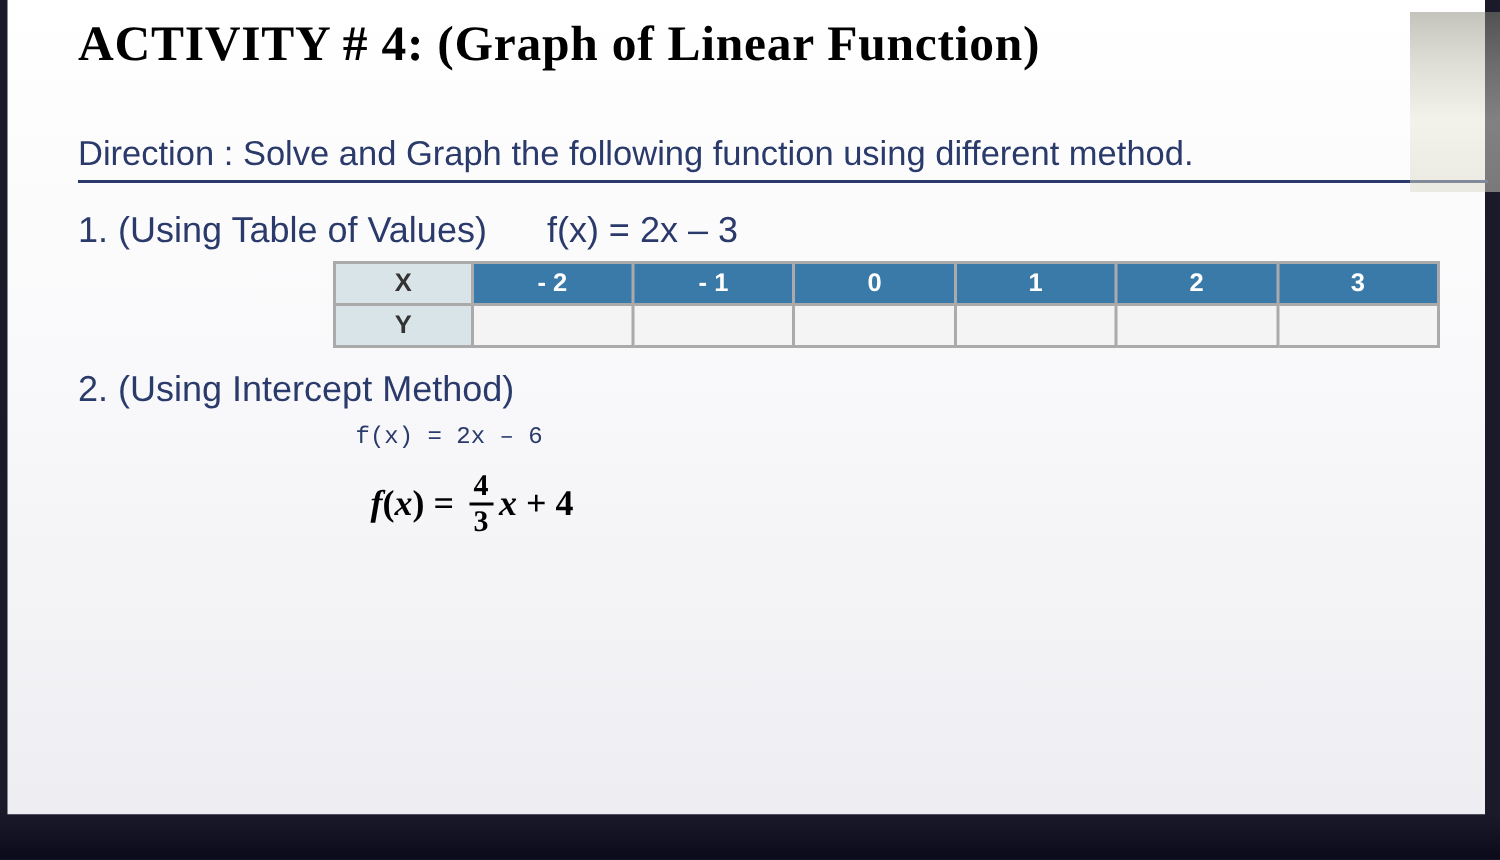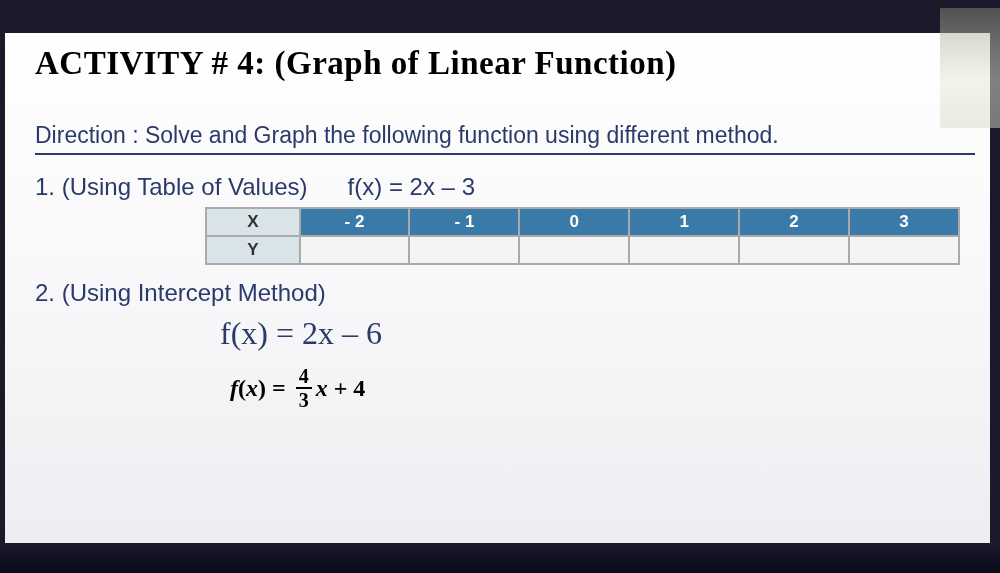"ACTIVITY # 4: (Graph of" .slide-container { margin-top: 33px -> none; padding: 12px 30px 20px 30px -> 12px 30px 20px 47px }
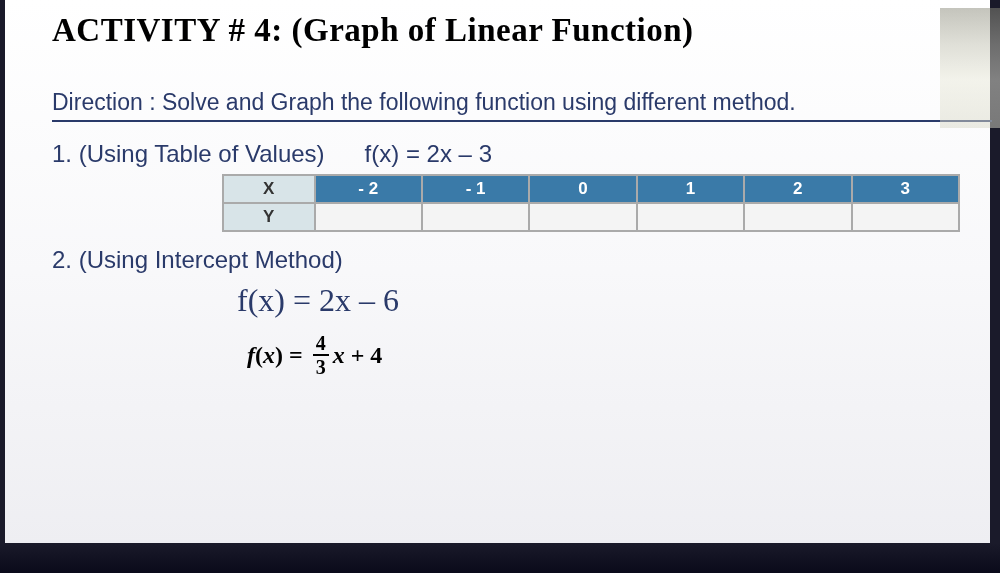"f(x) = 2x – 6" .formula2 { font-family: Liberation Serif, serif -> Liberation Mono, monospace; font-size: 32px -> 16px }
